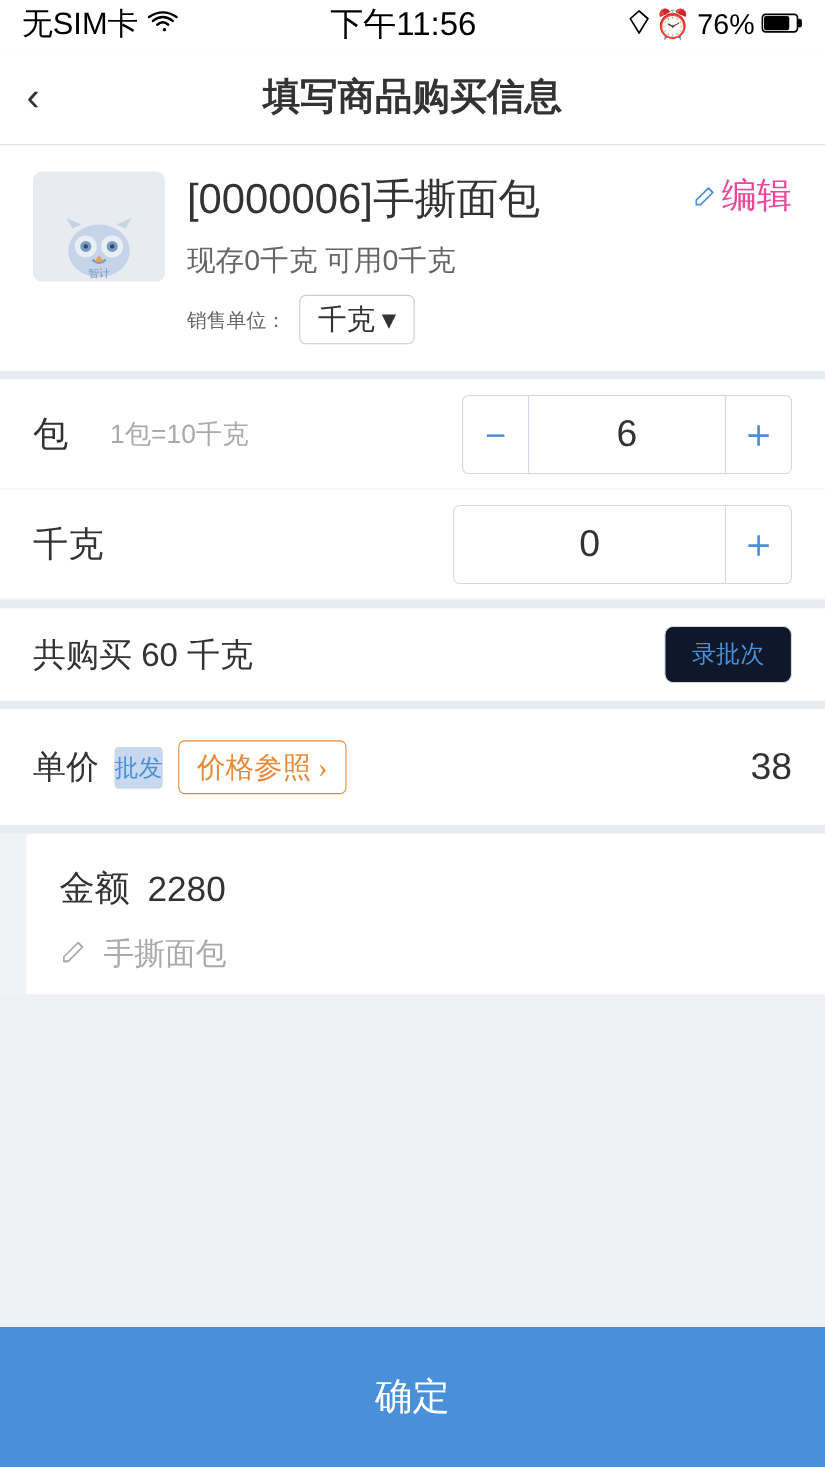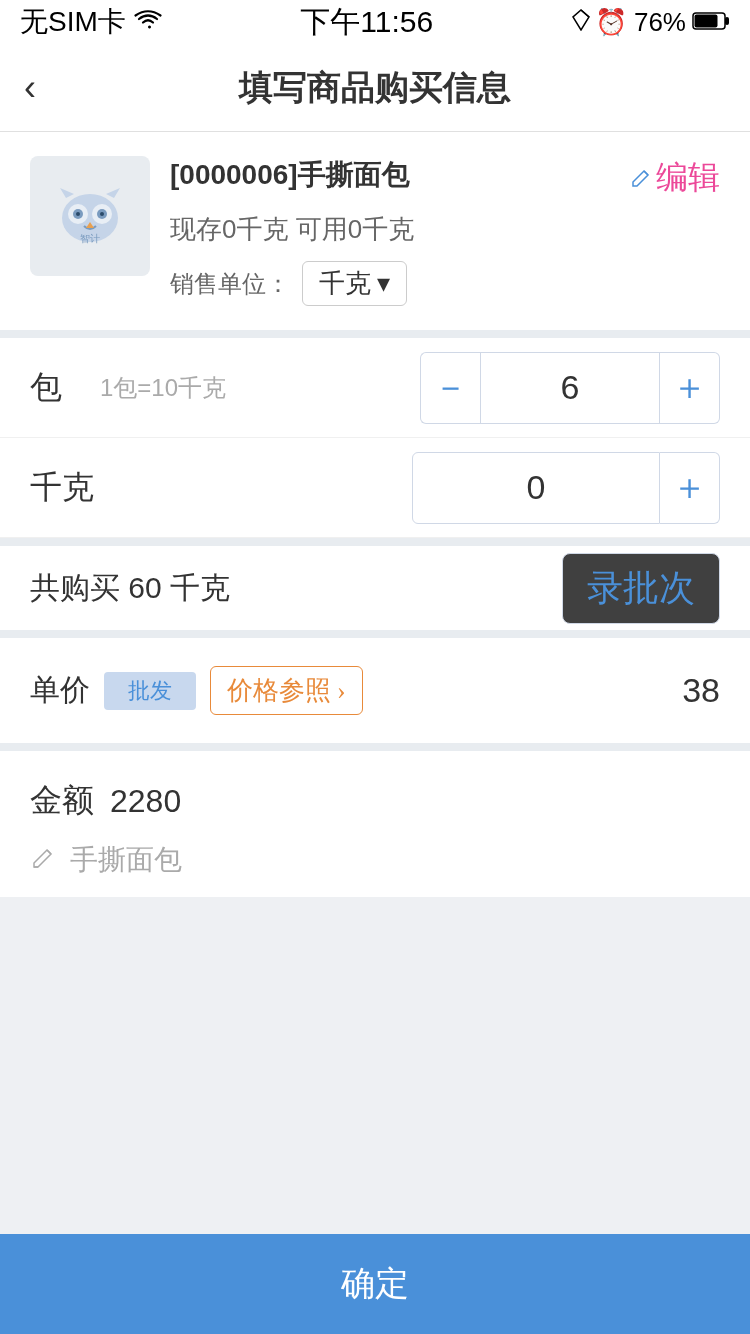"[0000006]手撕面包" .product-name { font-size: 28px -> 38px; font-weight: 700 -> 400 }
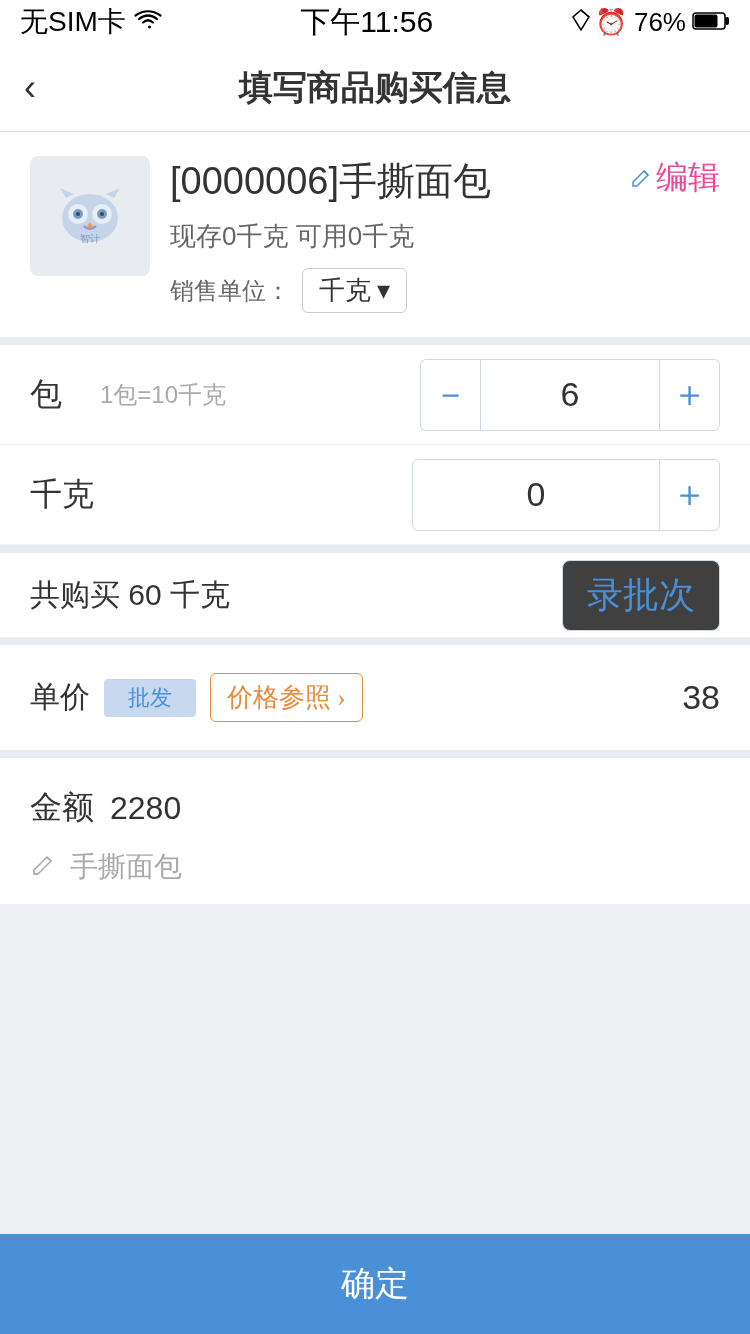"智计" .product-image { align-items: center -> flex-end; height: 120px -> 100px }
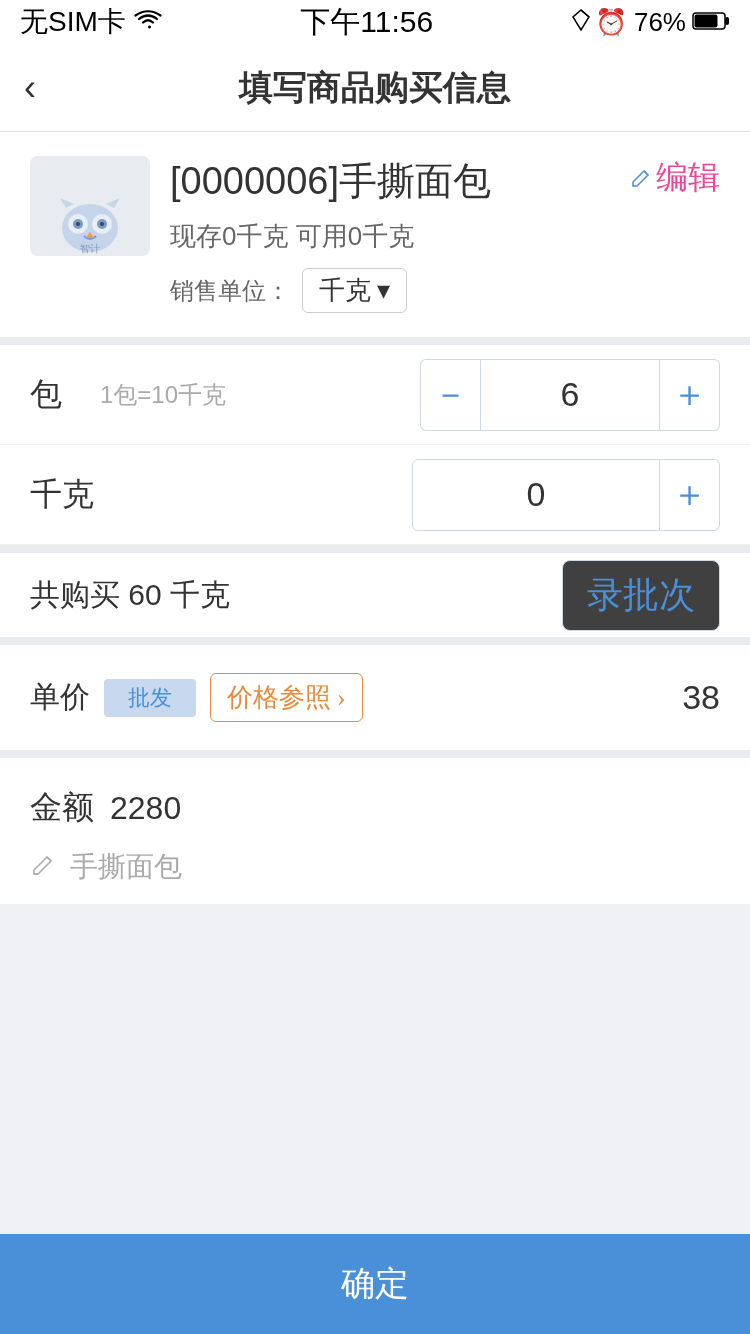"销售单位：" .product-unit-label { font-size: 24px -> 18px }
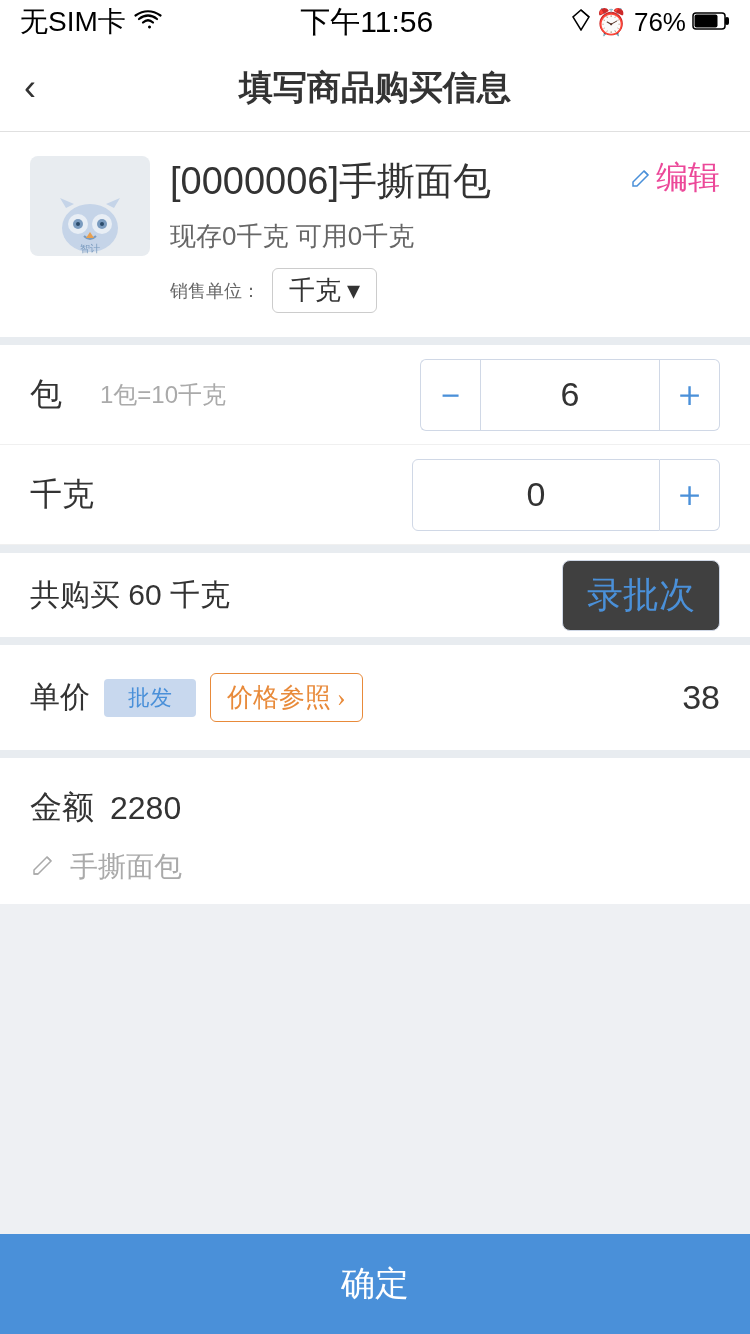"录批次" .record-btn { background: #404040 -> #0f172a; font-size: 36px -> 22px }
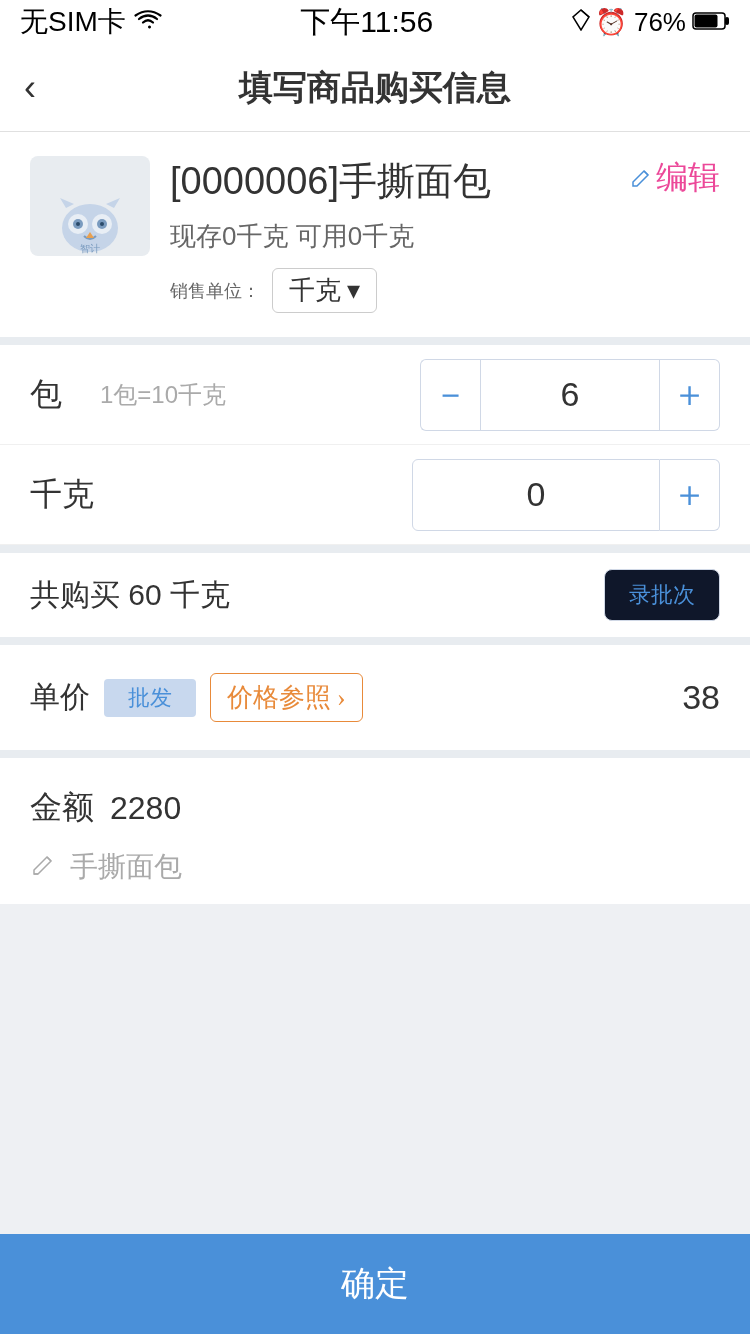"批发" .batch-badge { padding: 4px 24px -> 4px 0 }
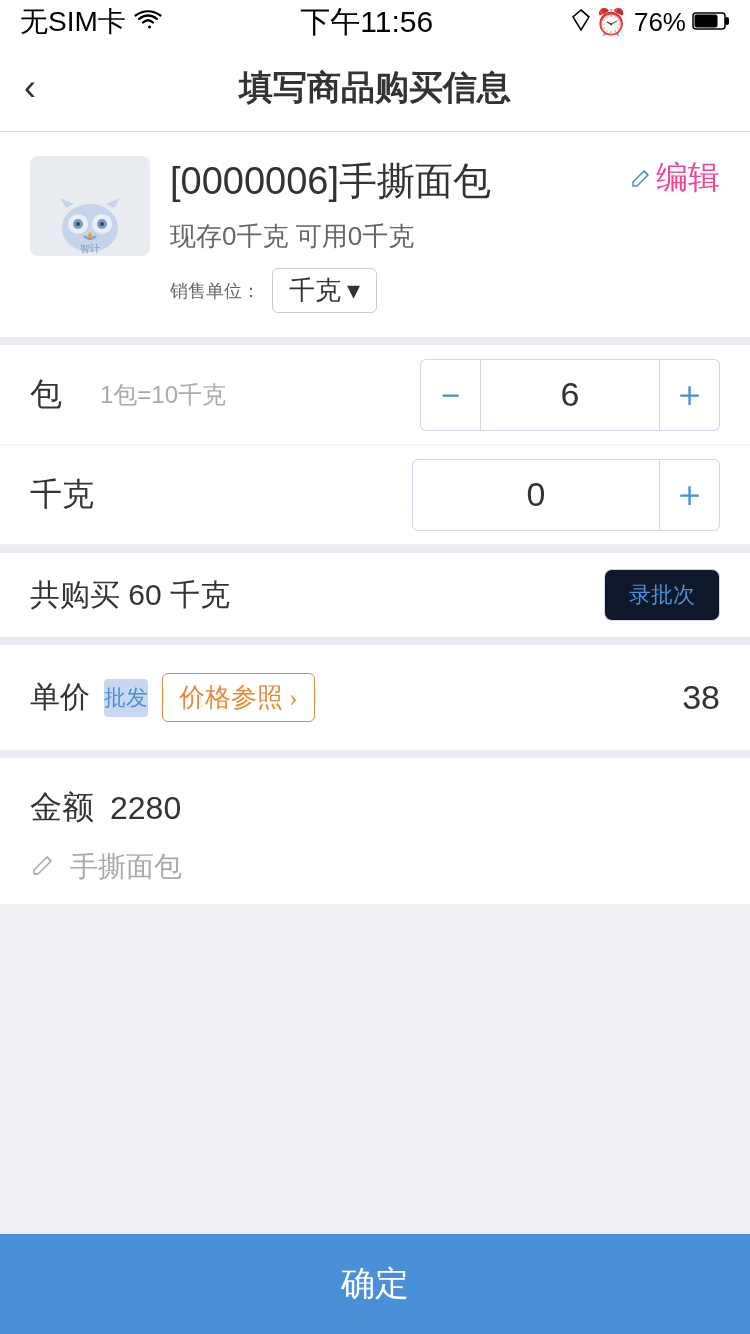"金额" .amount-section { margin-left: none -> 24px }
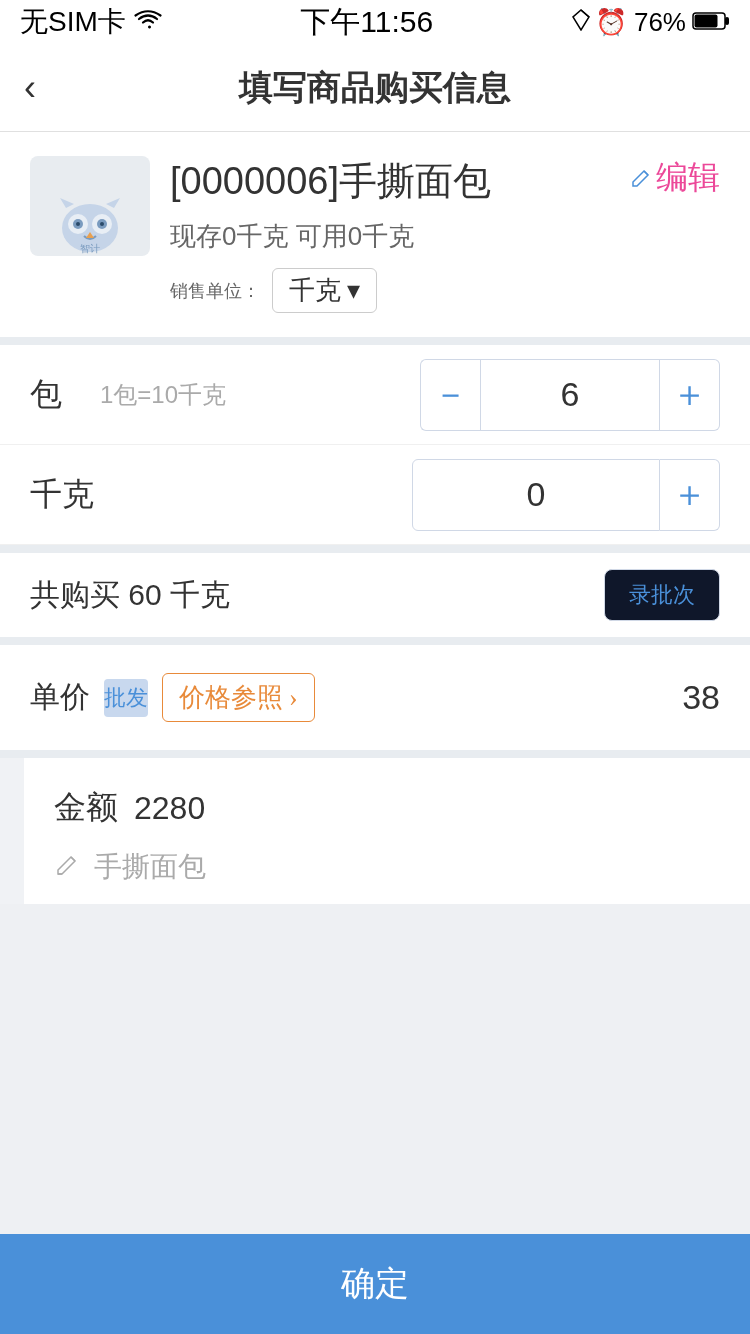"确定" .footer { height: 100px -> 128px }
